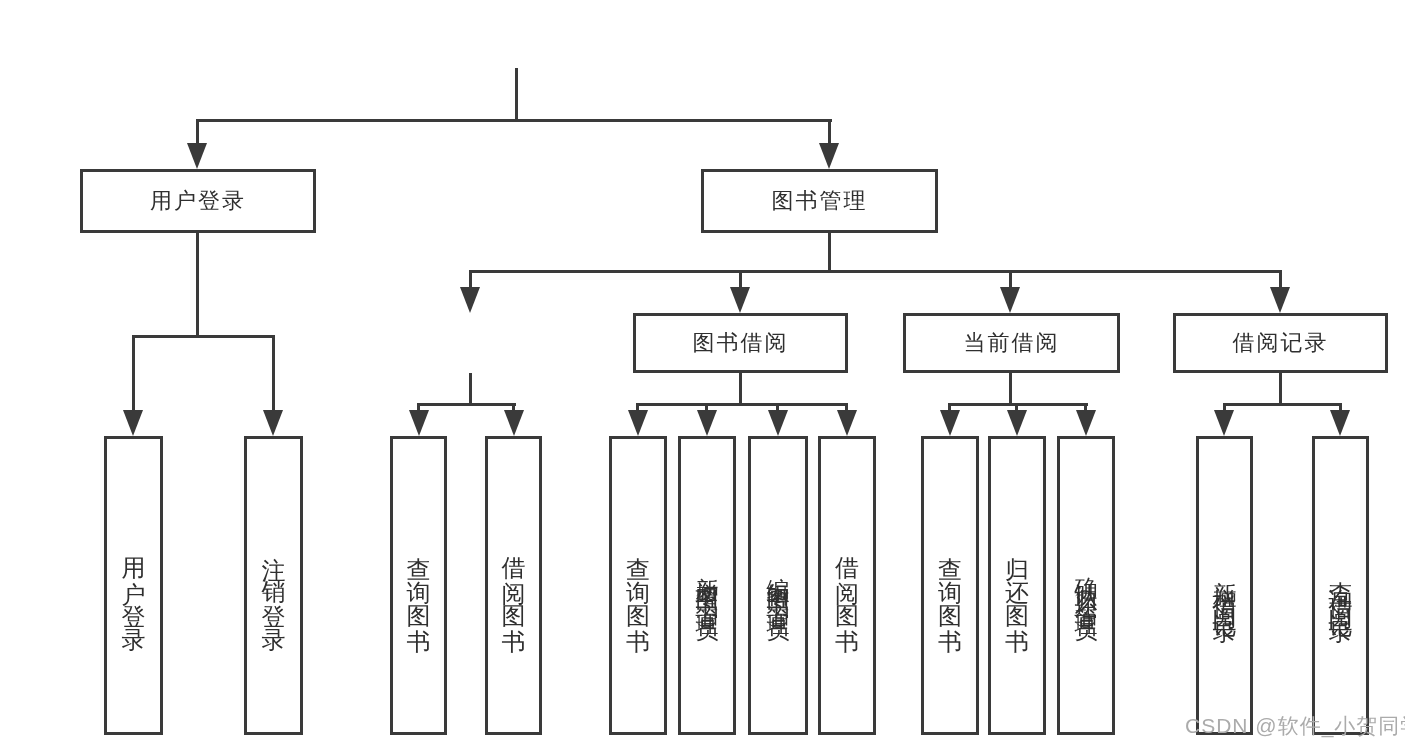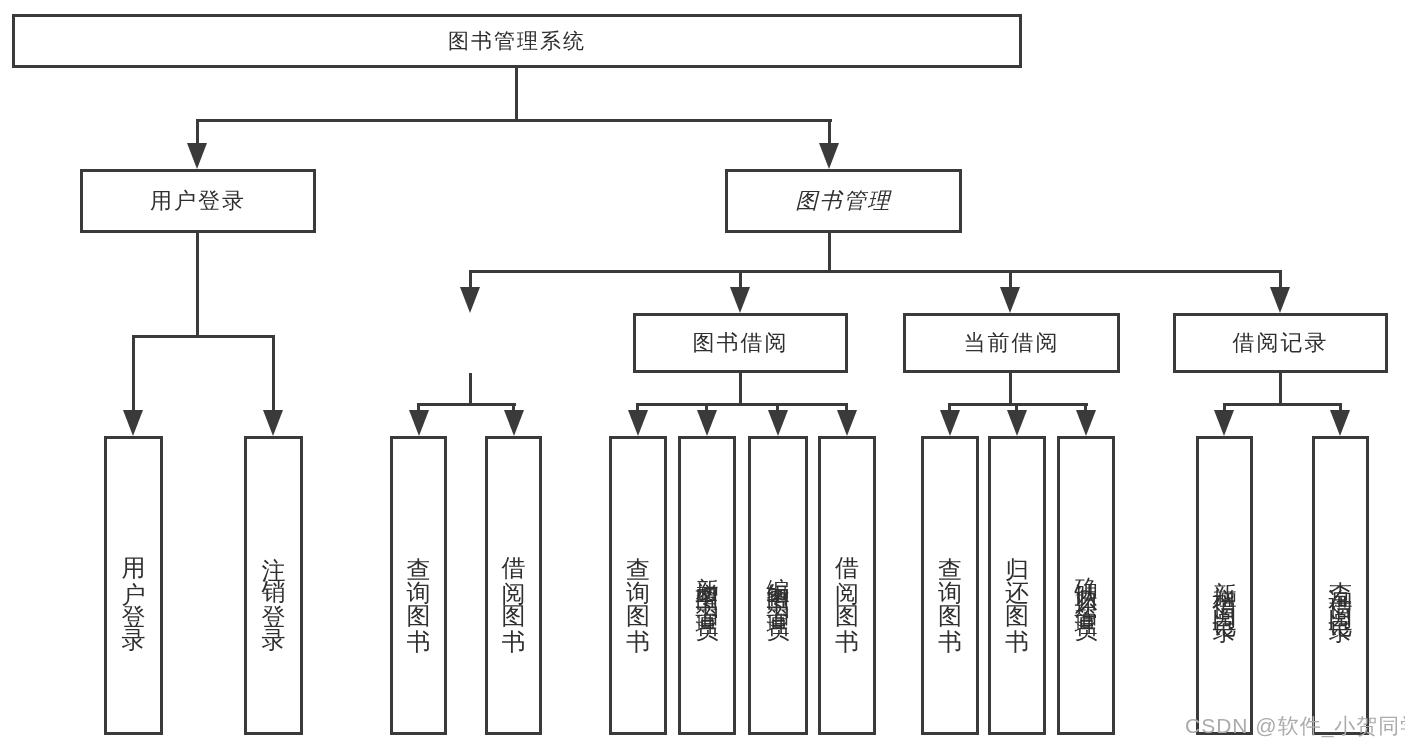"图书管理系统" div.box { html: <div> <span>图书管理系统</span> </div> -> none }
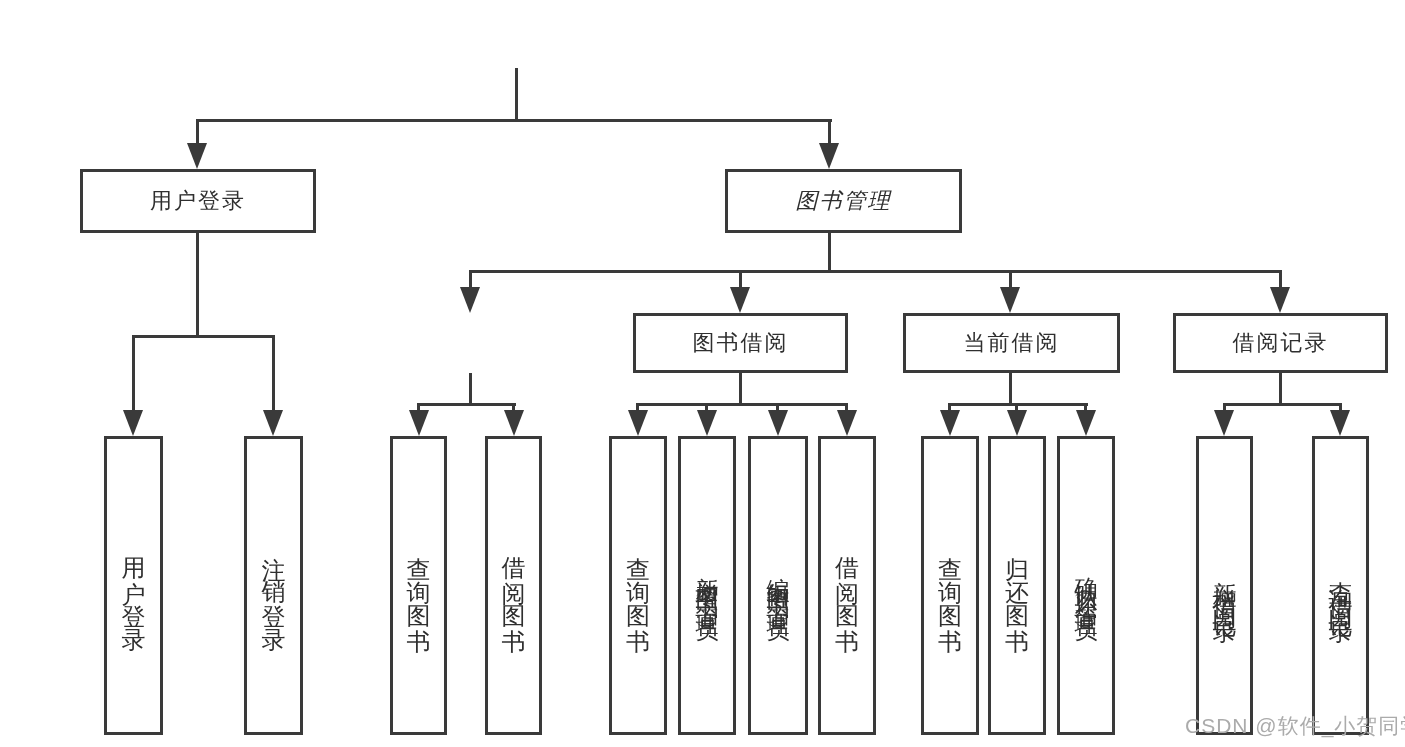"图书管理" div.box { font-style: italic -> none; left: 725px -> 701px }
